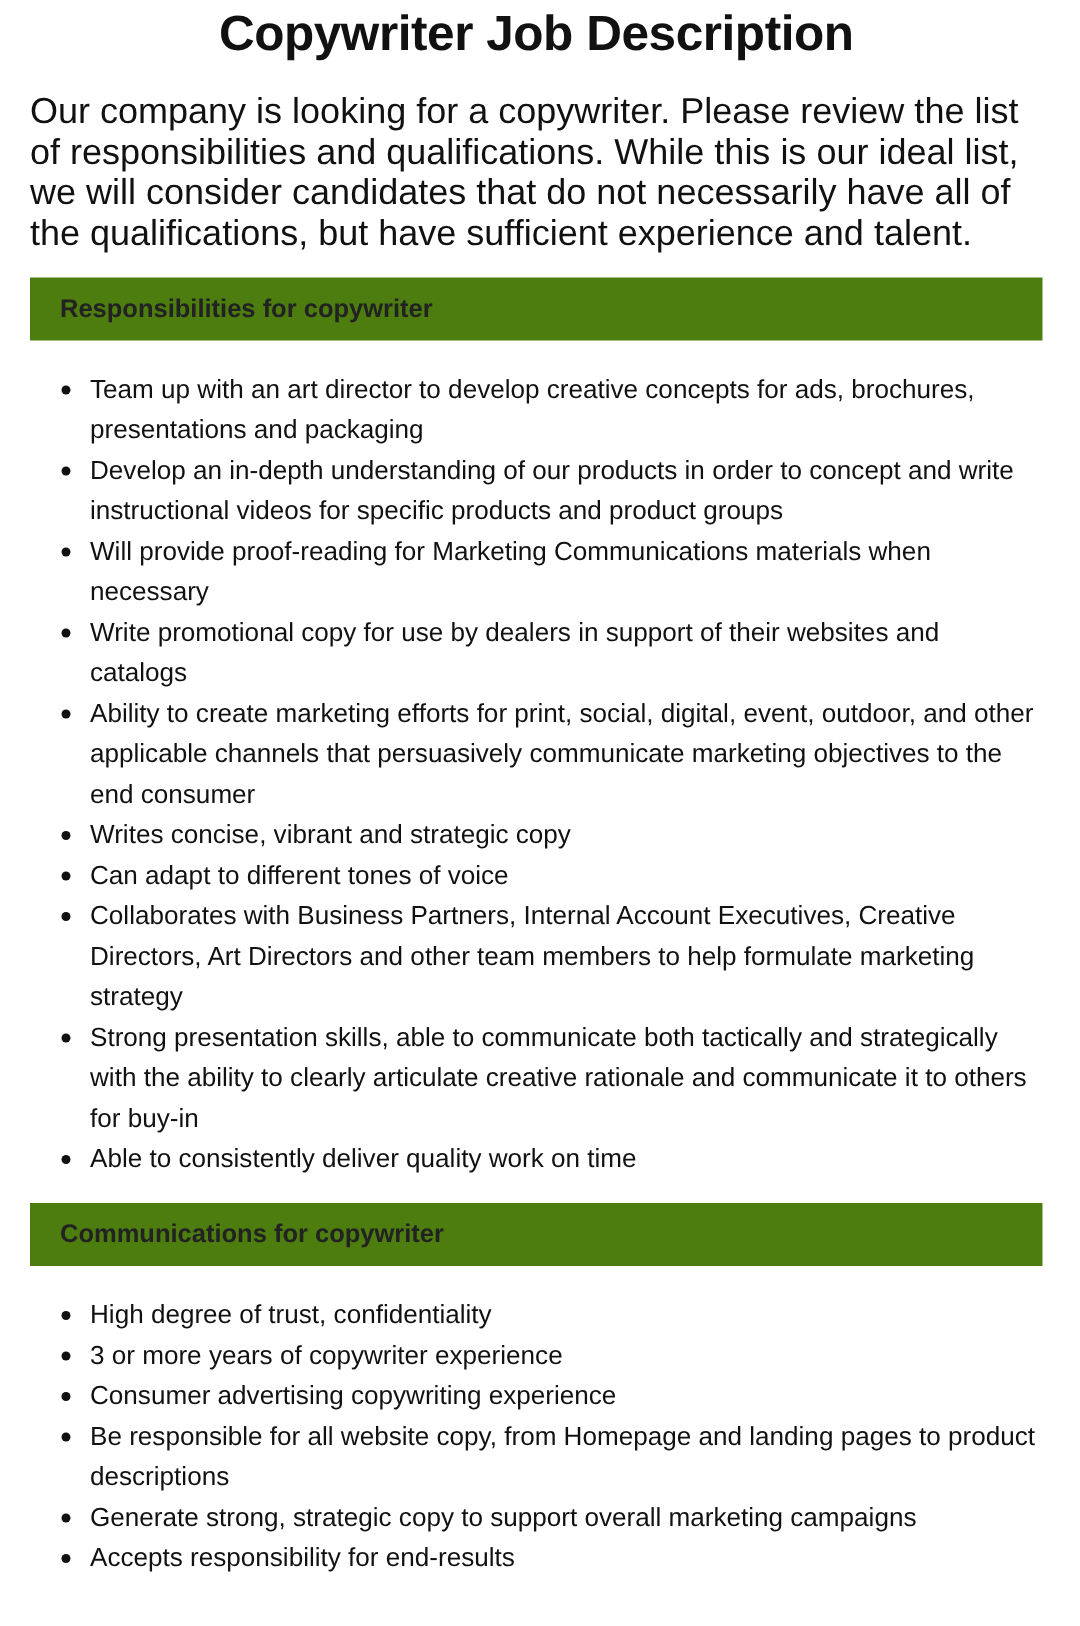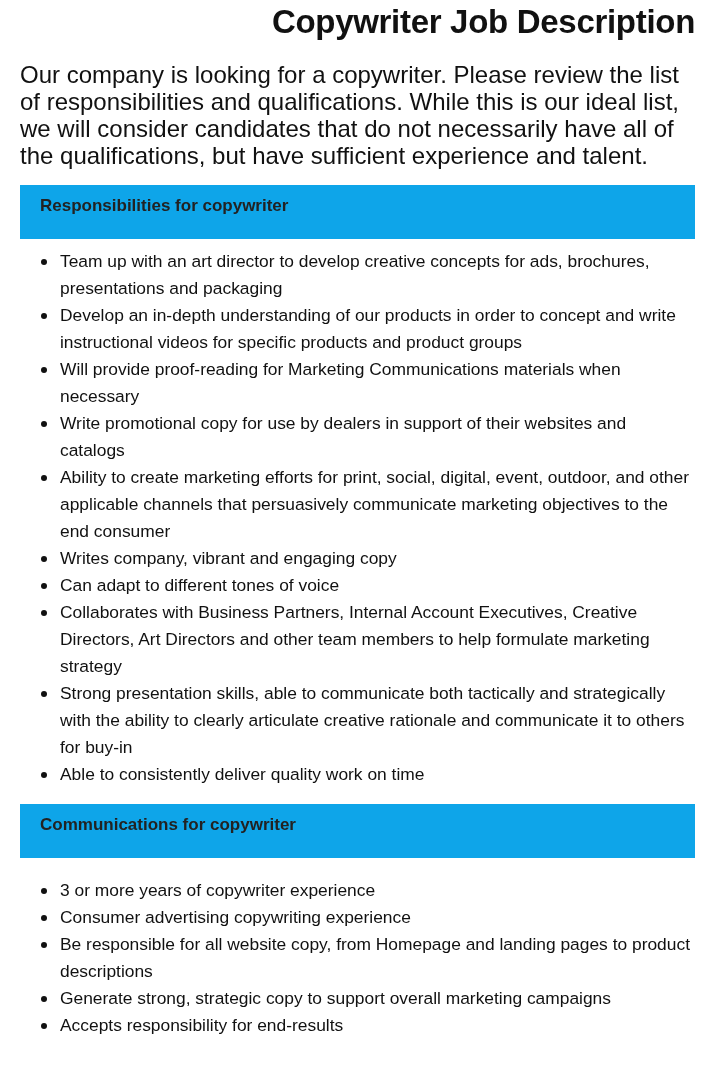"Copywriter Job Description" h1 { text-align: right -> center }
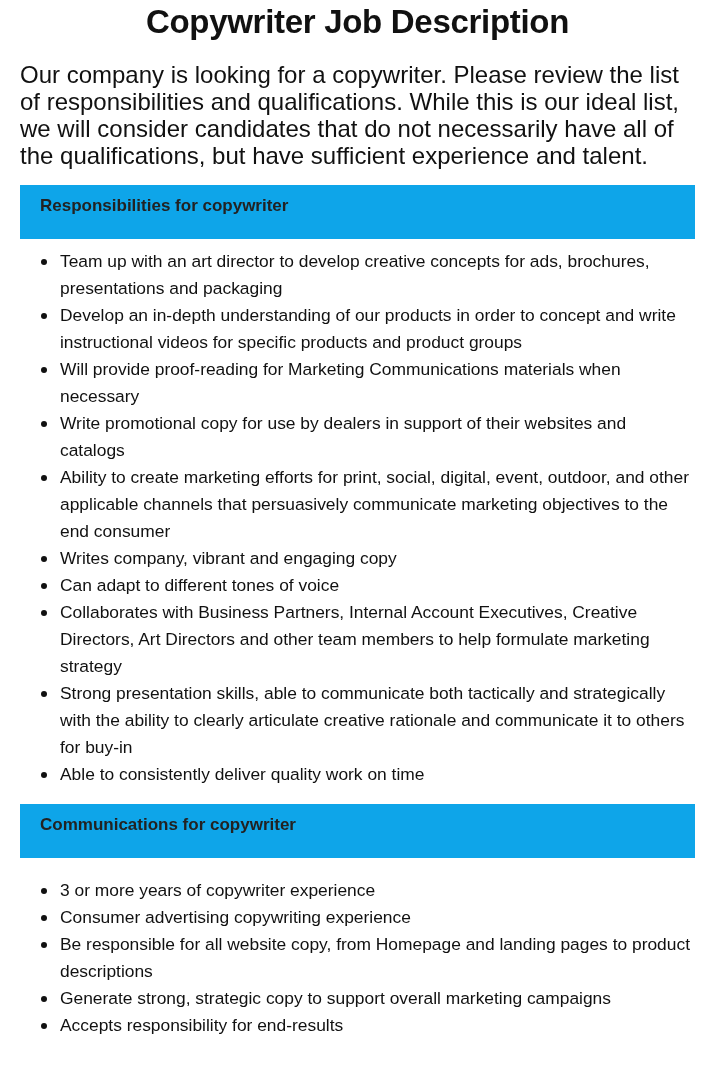"Responsibilities for copywriter" .section-header { background: #0ea5e9 -> #4d7c0f; height: 54px -> 42px }
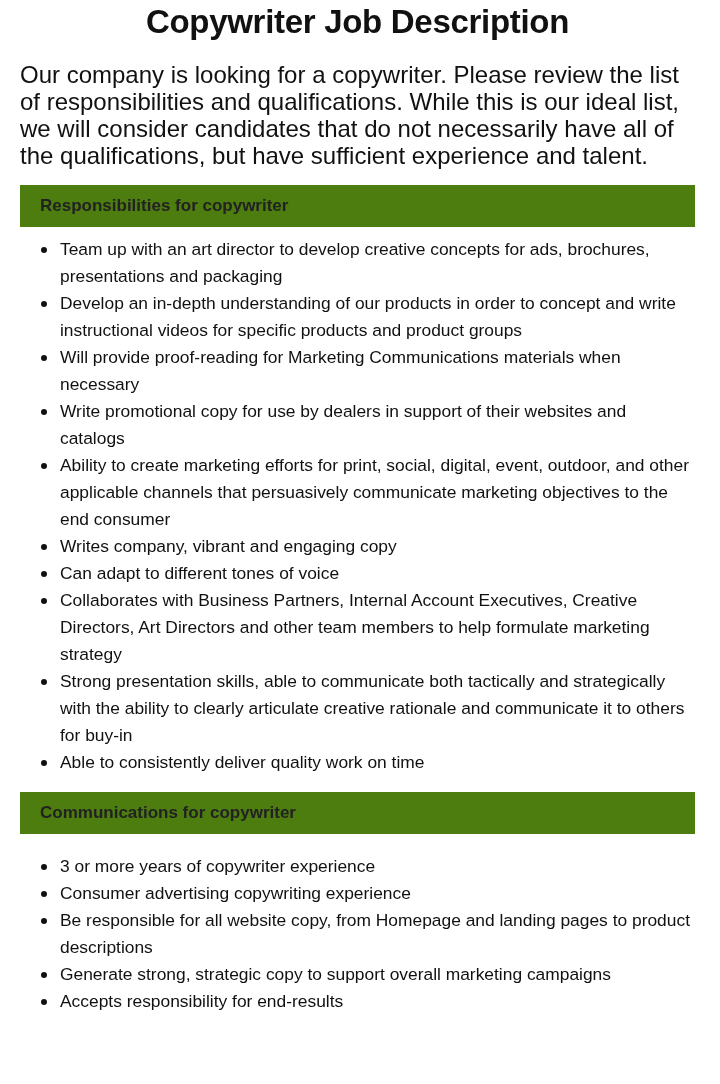"Team up with an art" ul.resp { margin-top: 9px -> 19px }
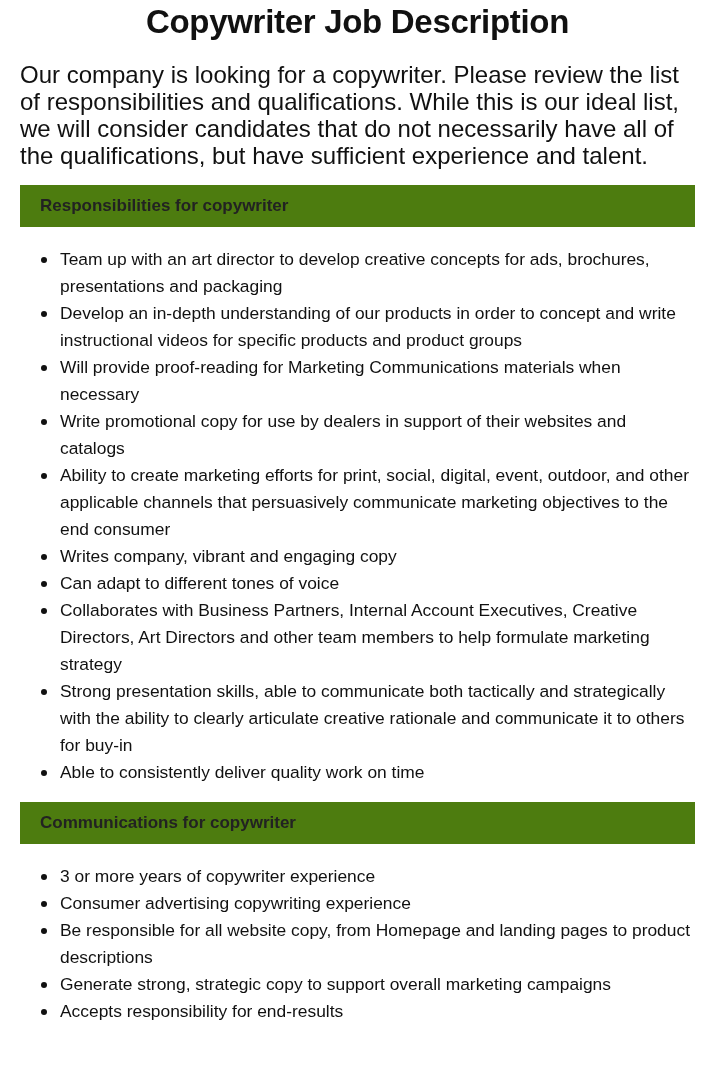"Writes company, vibrant and engaging" span { text: company, vibrant and engaging -> concise, vibrant and strategic }
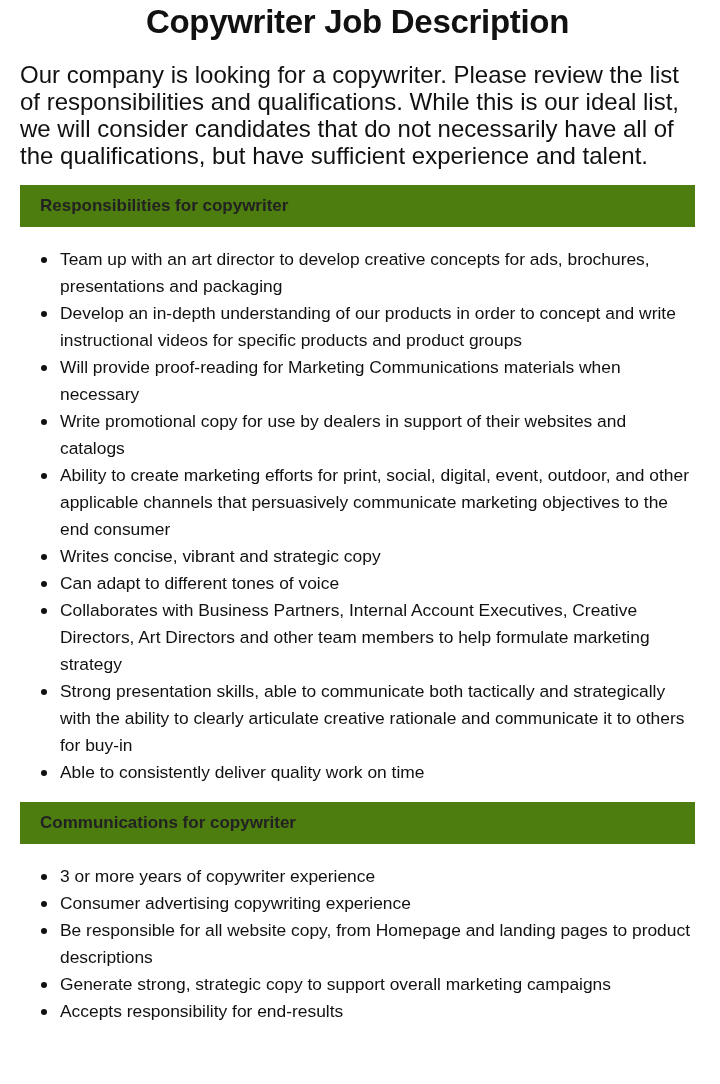"High degree of trust, confidentiality" li { html: none -> <li><span></span><span>High degree of trust, confidentiality</span></li> }
